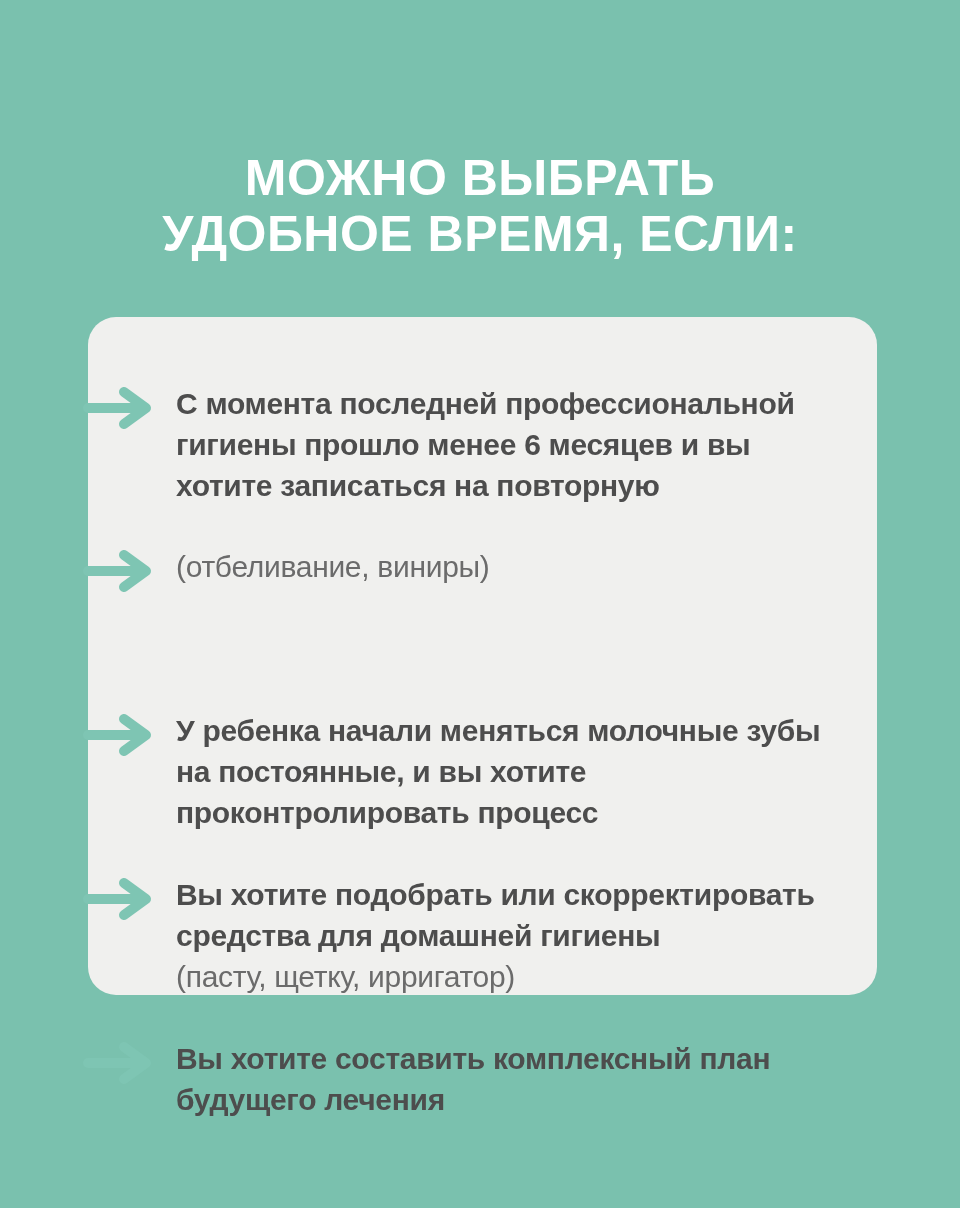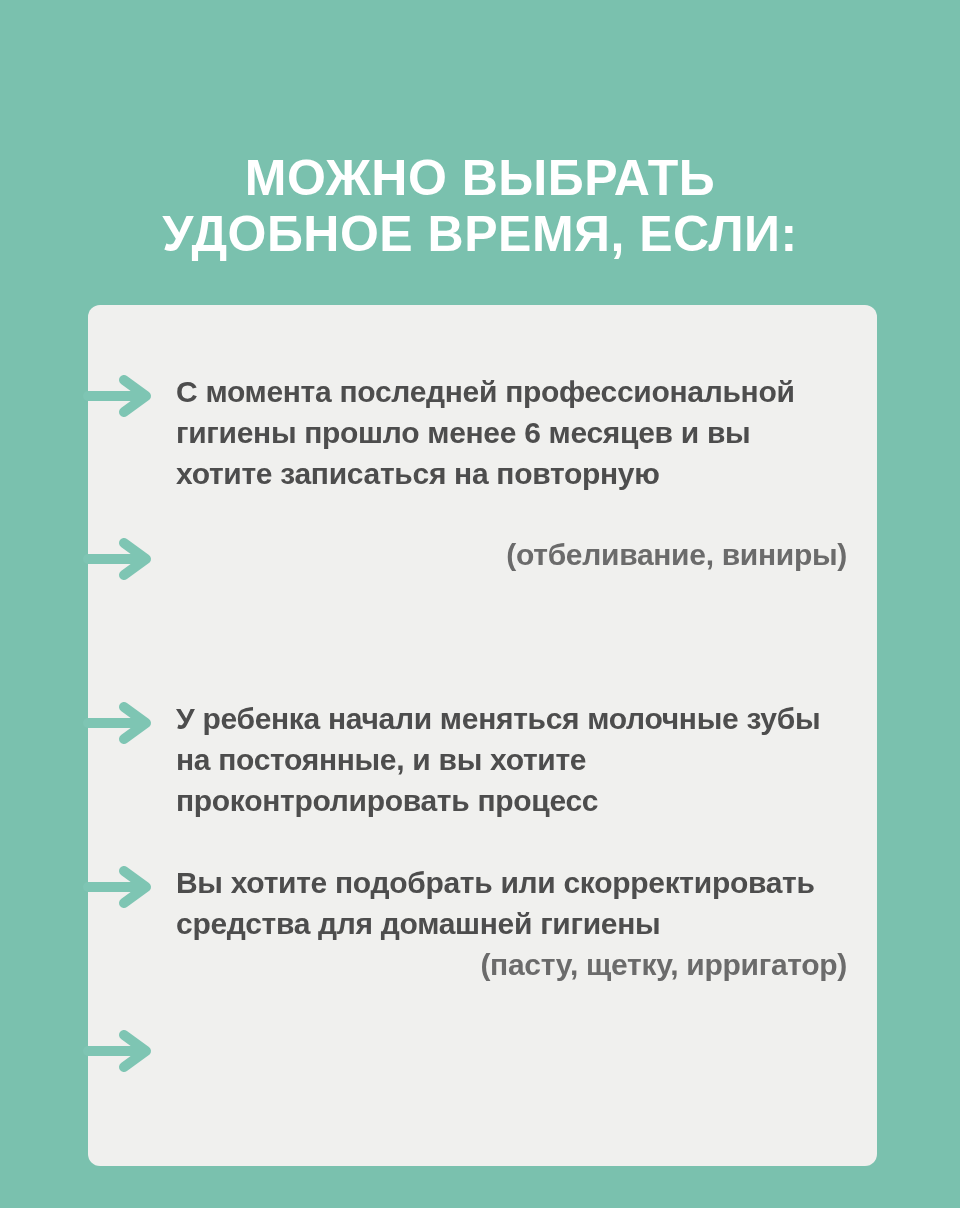"С момента последней профессиональной" .card { border-radius: 12px -> 28px; height: 861px -> 678px; top: 305px -> 317px }
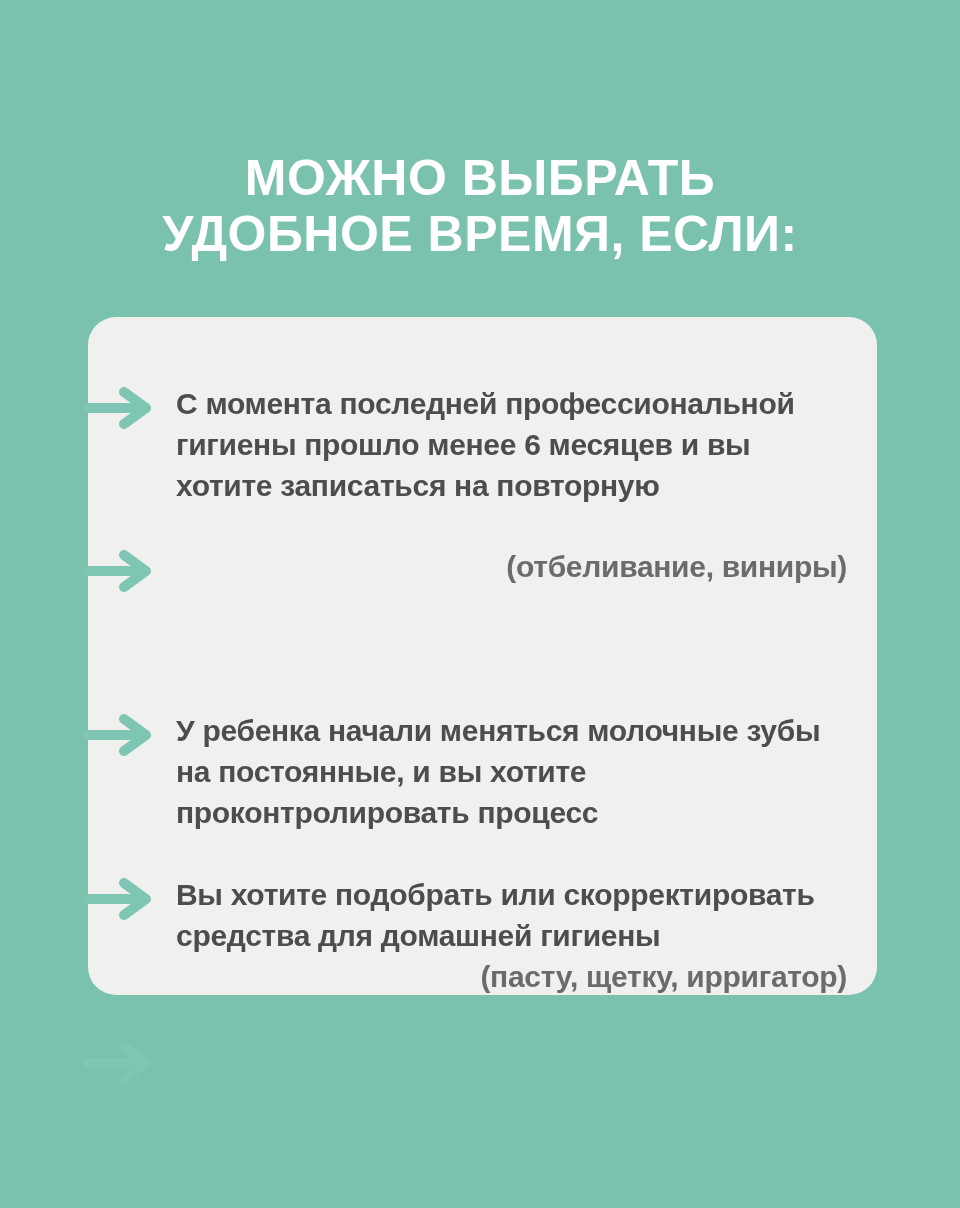"(отбеливание, виниры)" .item-sub { font-weight: bold -> normal; text-align: right -> none }
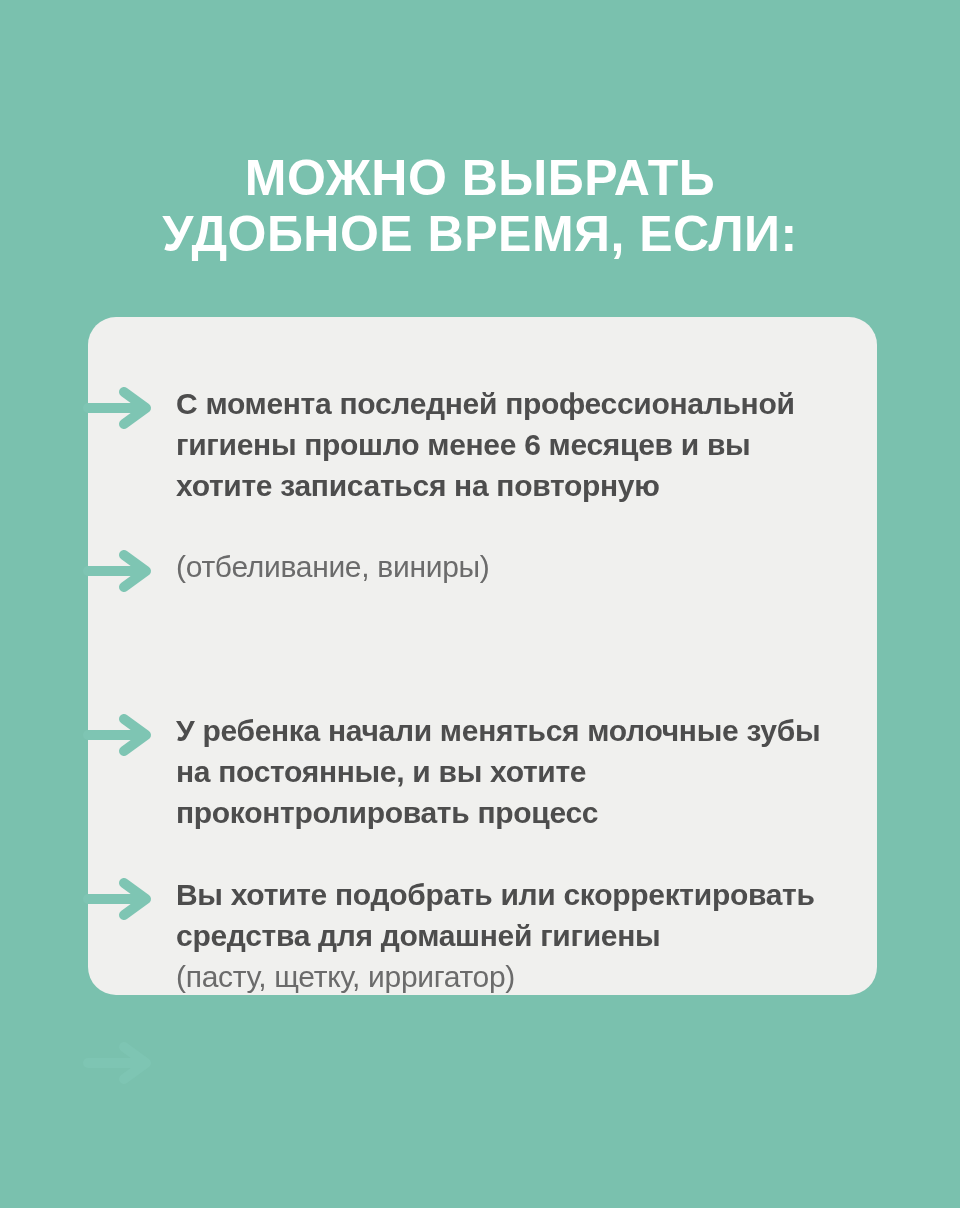"Вы хотите составить комплексный план" div.item-text { html: none -> <div>Вы хотите составить комплексный план будущего лечения</div> }
